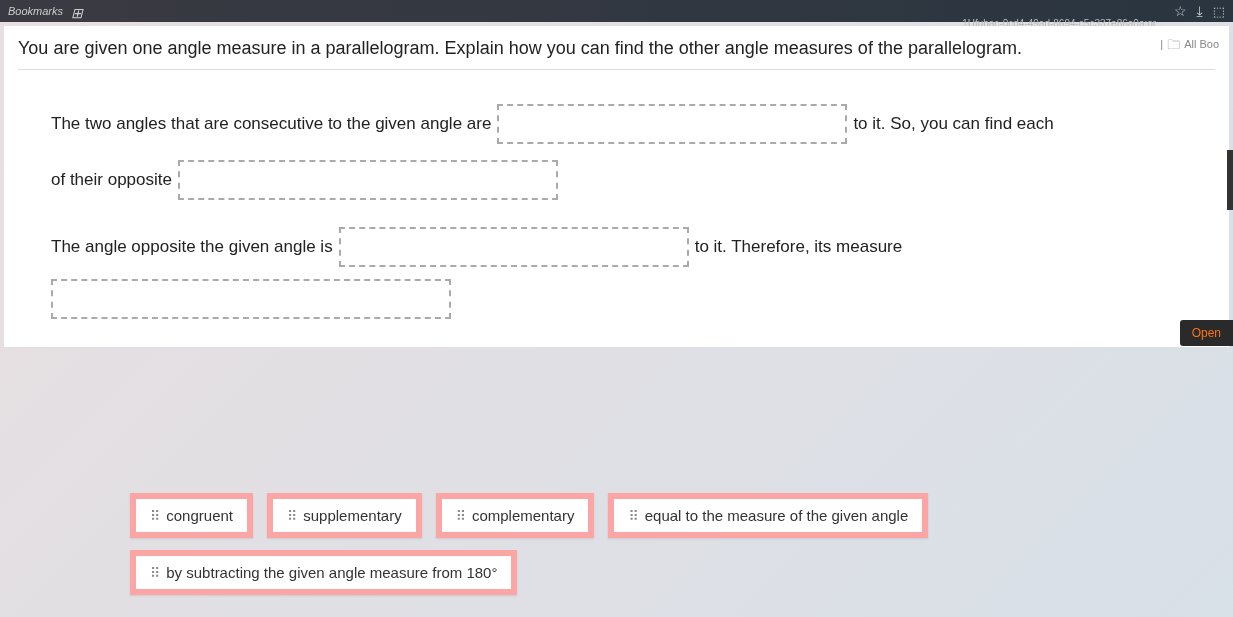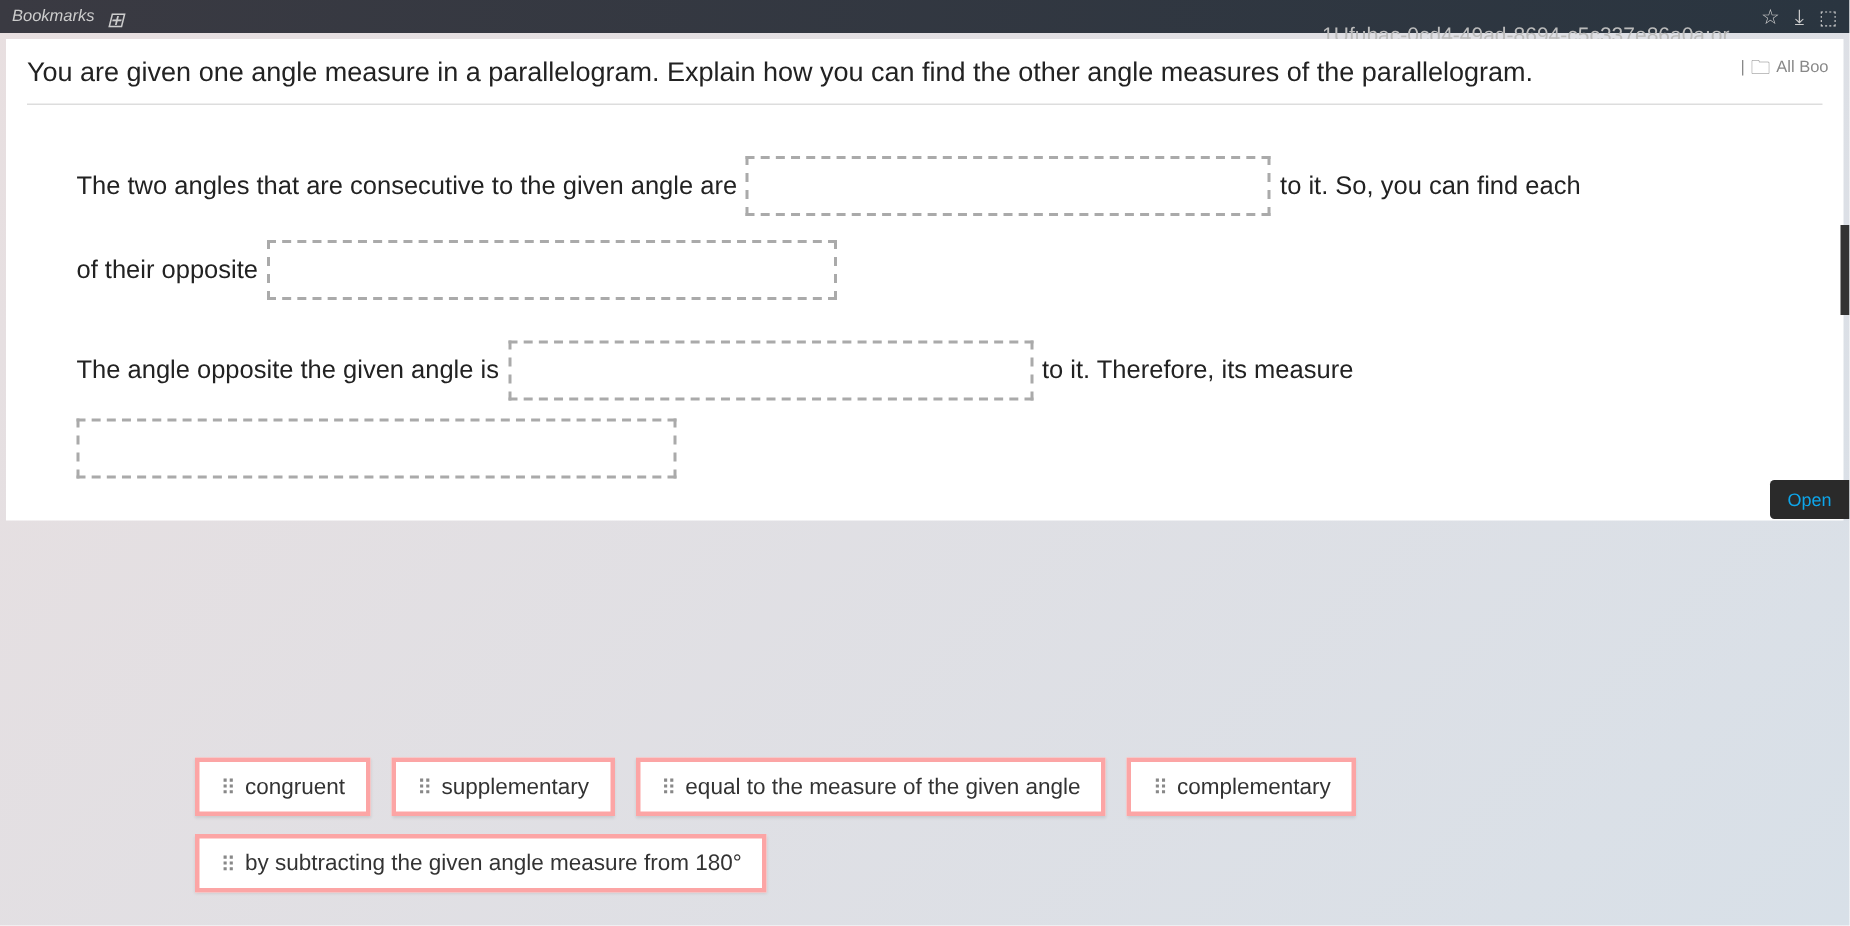"1Ufubac-0cd4-49ad-8694-c5c337e86a0a;or.." .url-text { font-size: 14px -> 10px }
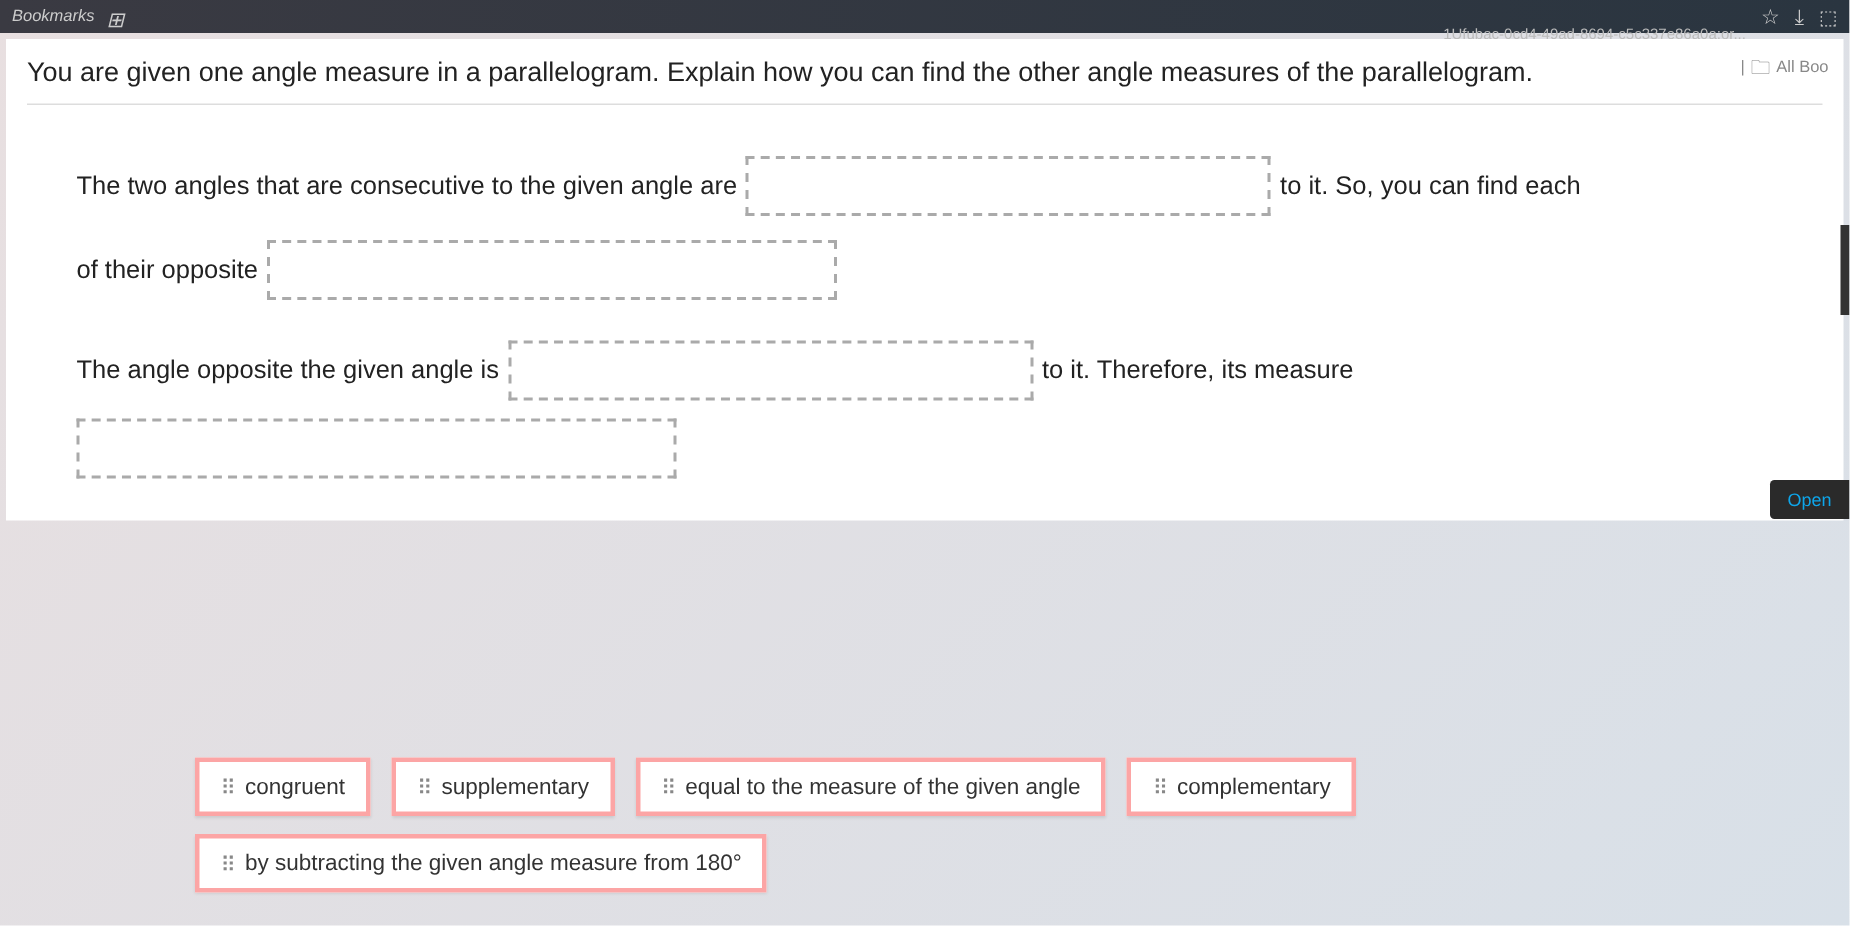"Open" .open-button { color: #0ea5e9 -> #f97316 }
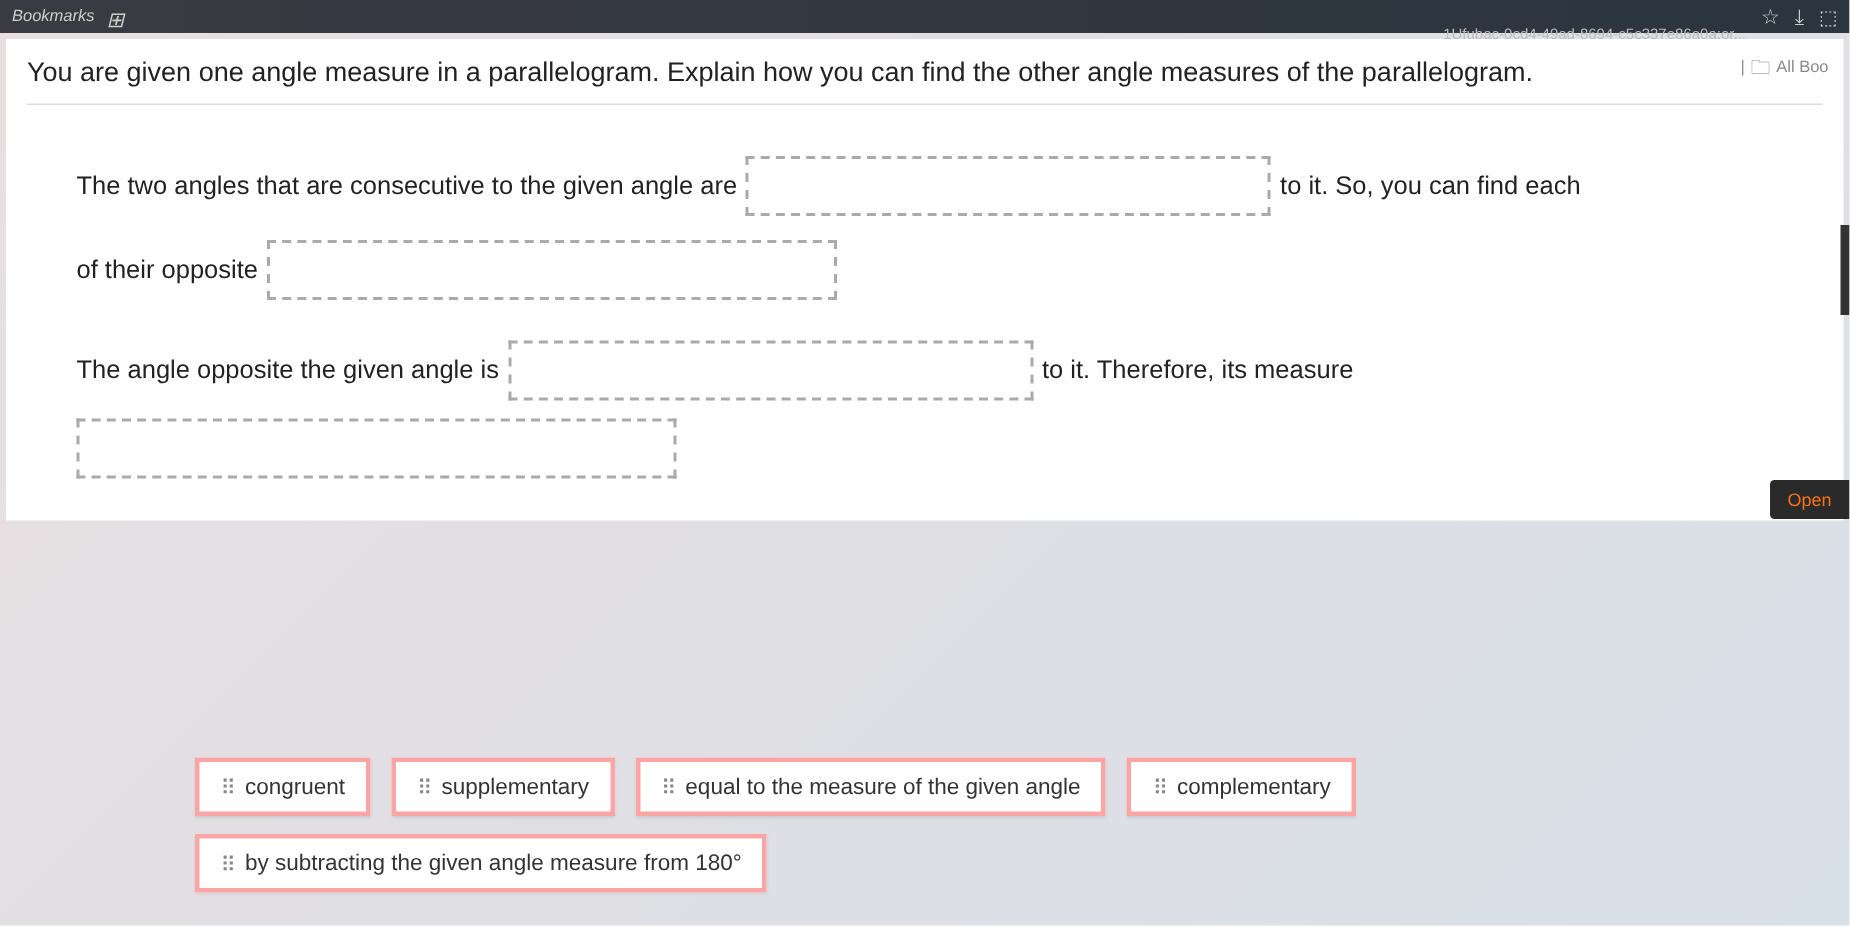"congruent" .answer-chip { border: 3px solid #fca5a5 -> 6px solid #fca5a5 }
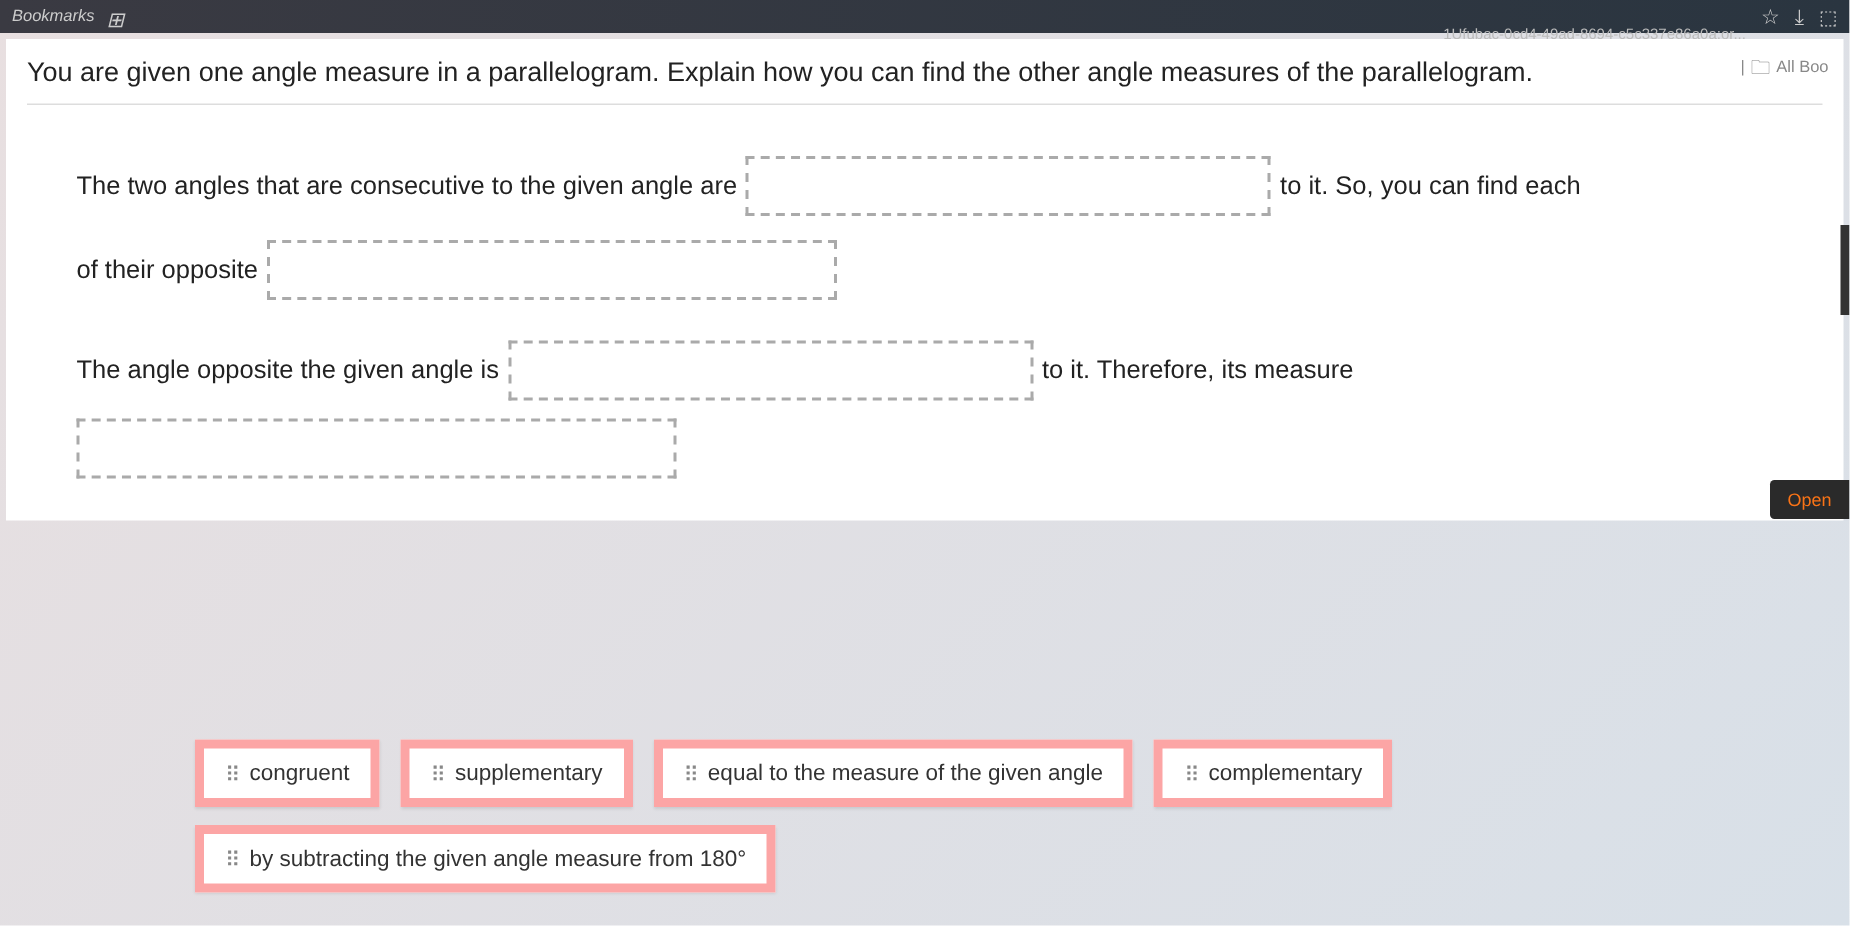"equal to the measure of" div.answer-chip { order: before "complementary" -> after "complementary" }
